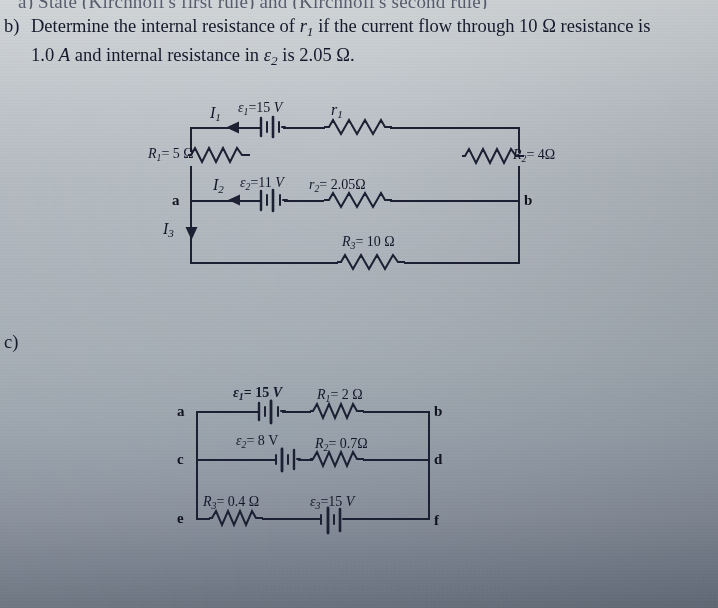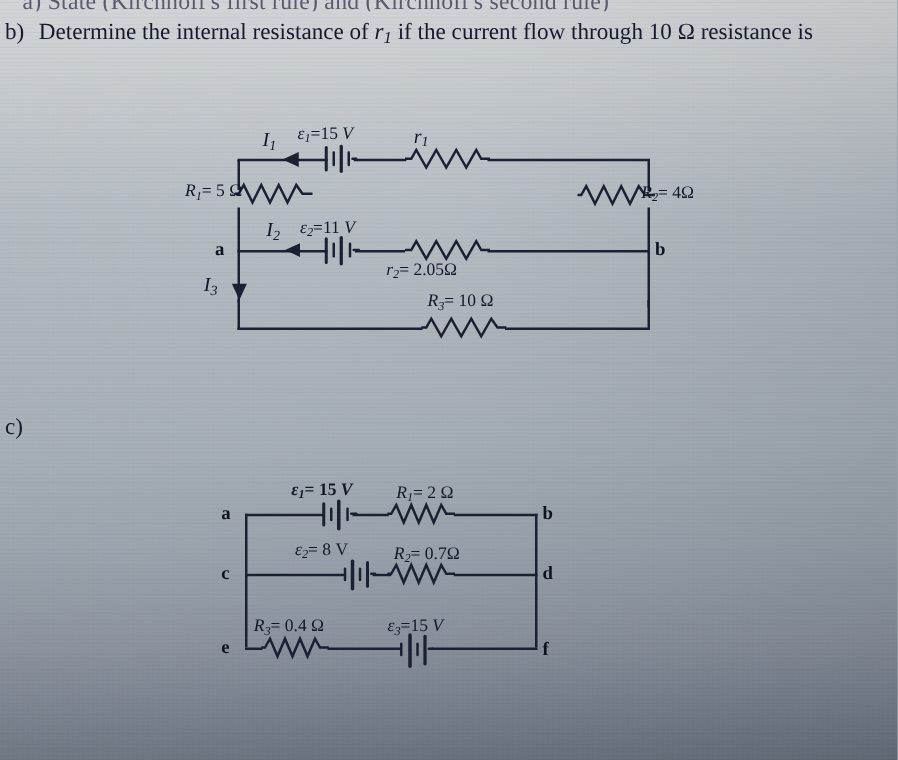"1.0 A and internal resistance" div.qtext { html: none -> <div> <span>1.0 </span><span>A</span><span> and internal resistance in </span><span>ε</span><span>2</span><span> is 2.05 Ω.</span> </div> }
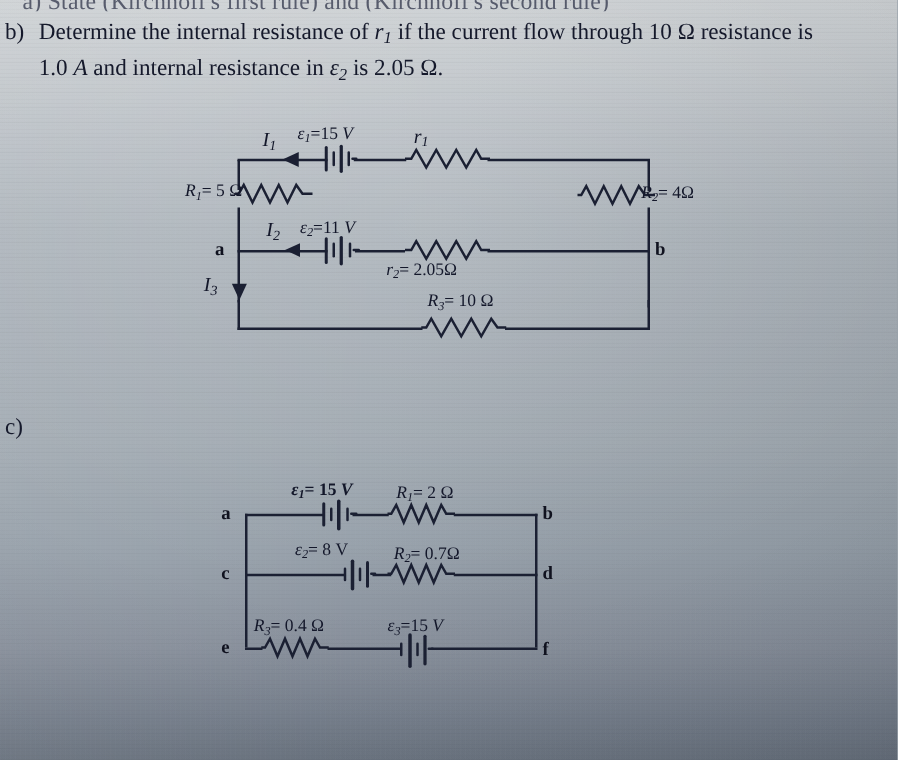"r2= 2.05Ω" div.cl { margin-top: 32px -> none }
